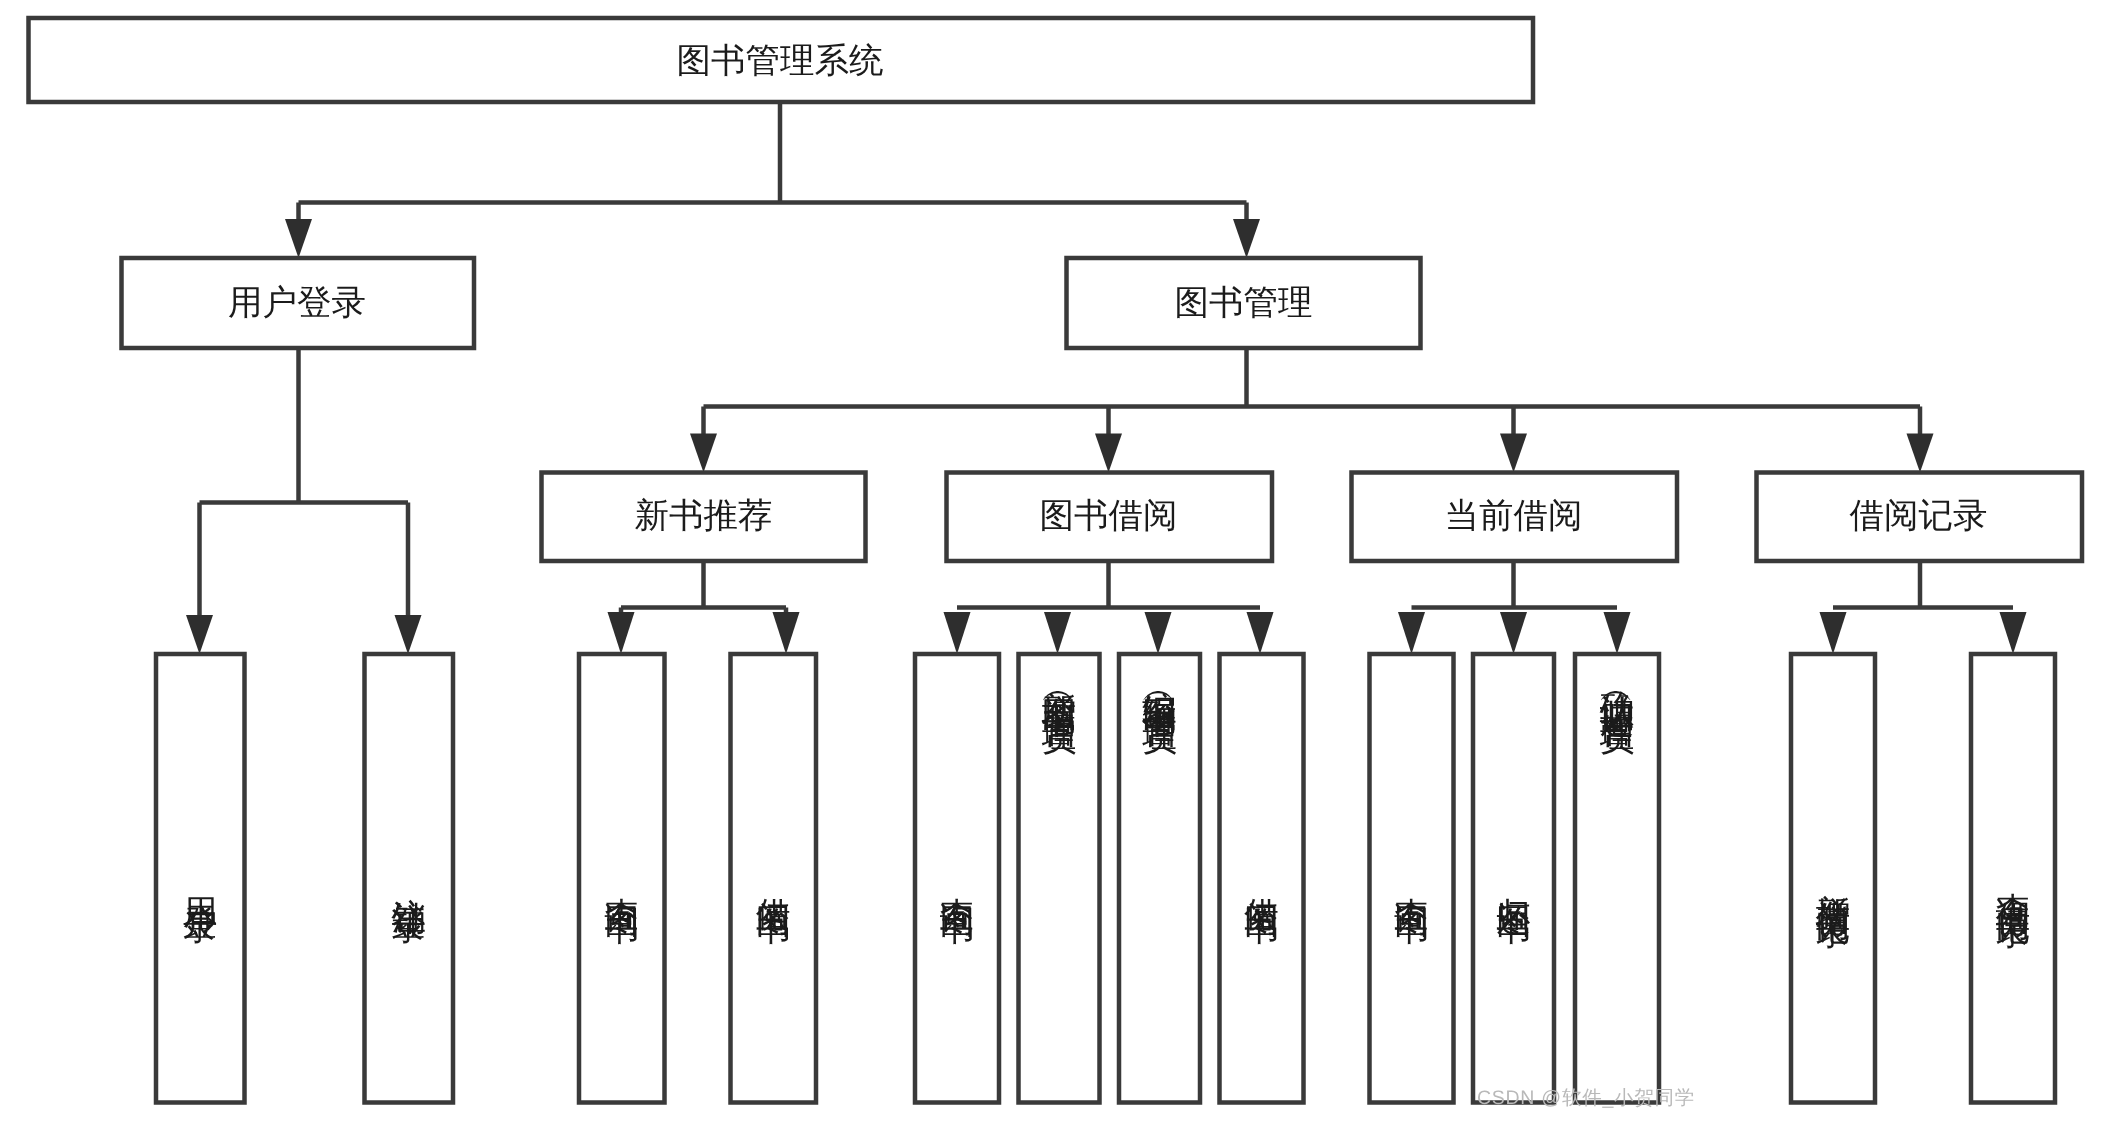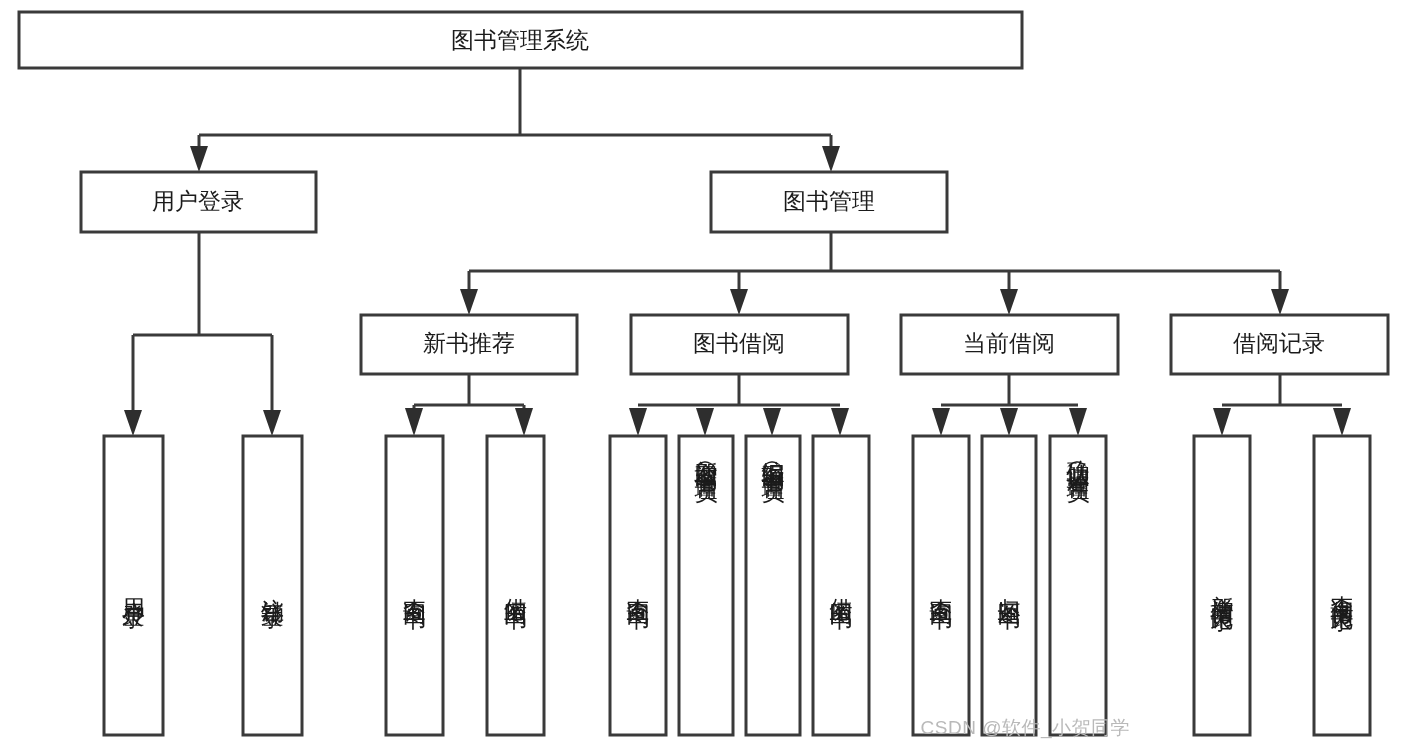"CSDN @软件_小贺同学" .watermark { font-size: 19px -> 13px }
